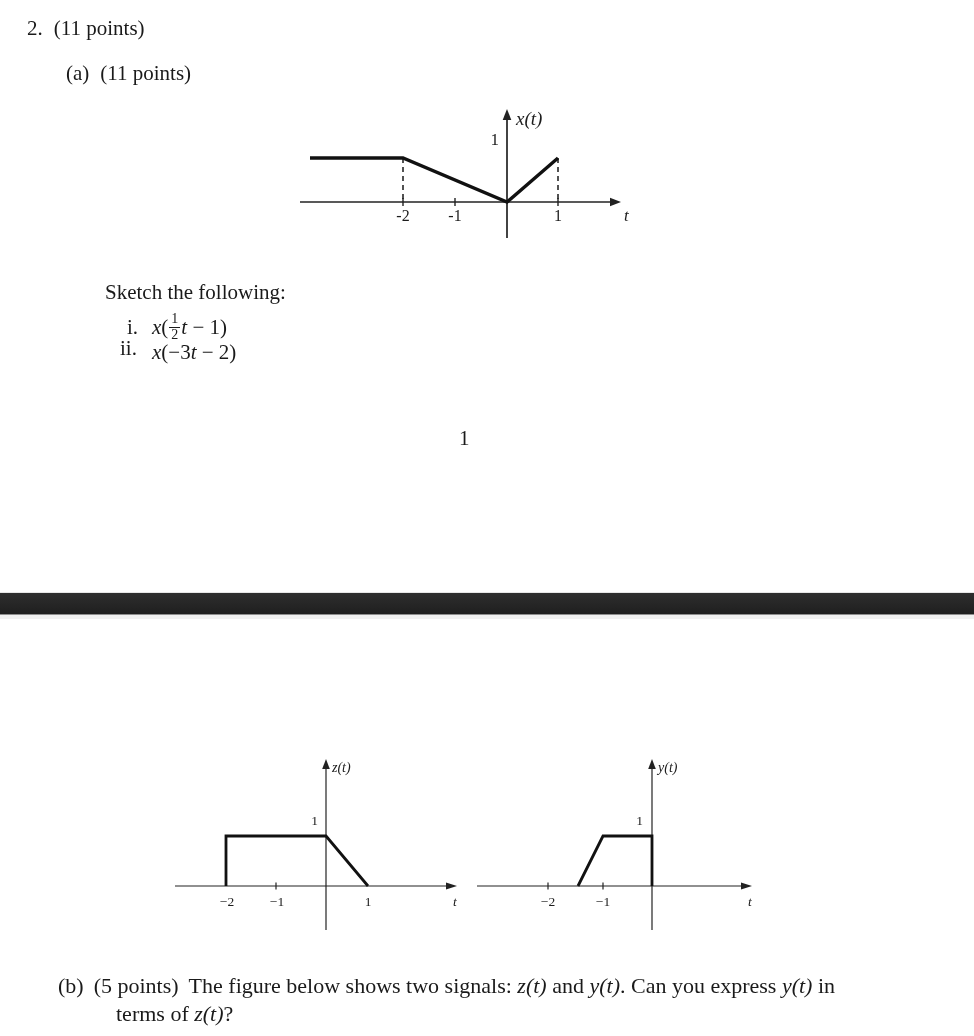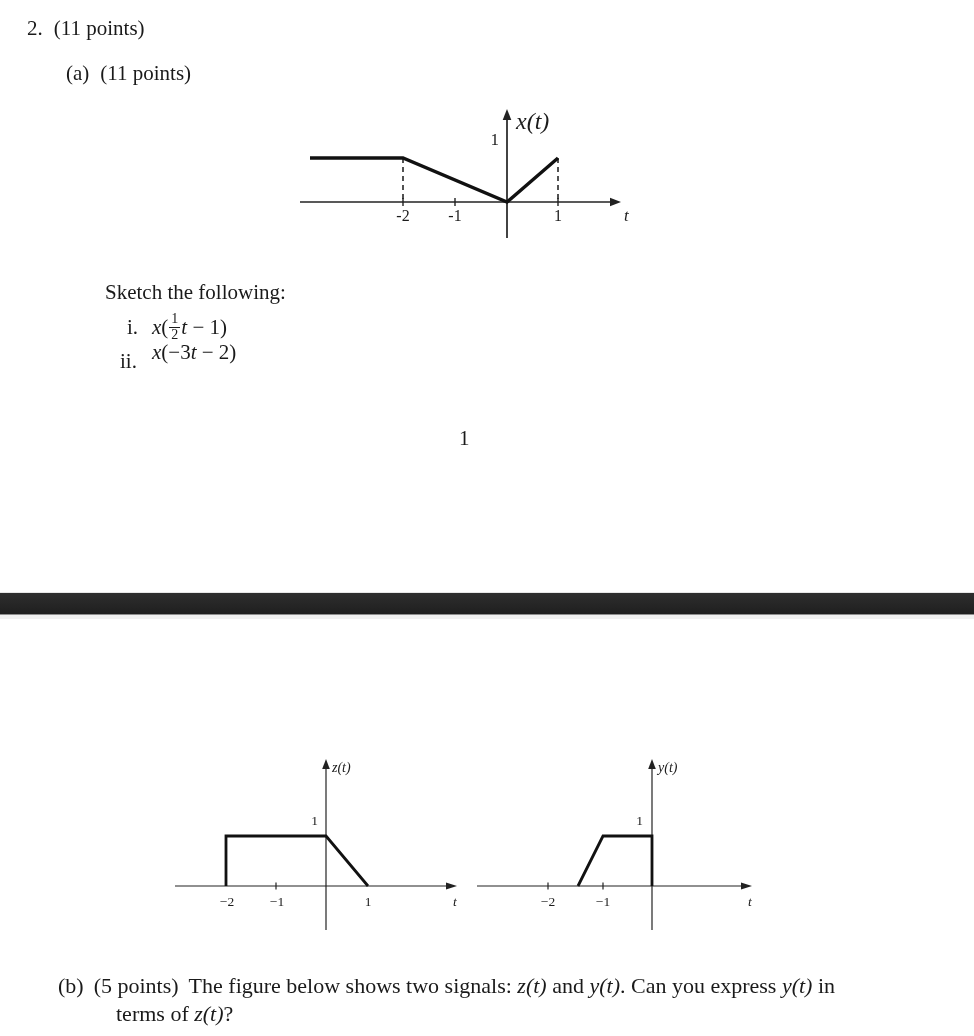"x(t)" .fx-axis-label { font-size: 24px -> 19px }
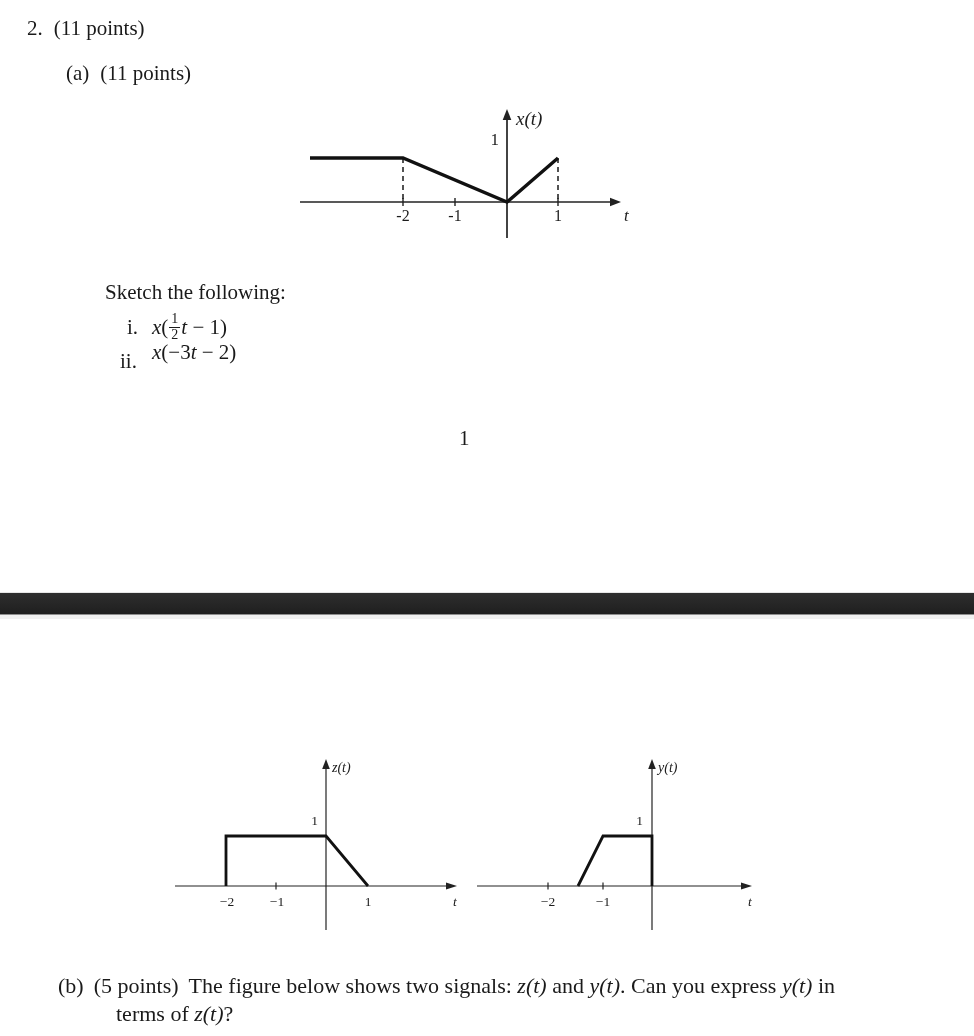"ii." span.abs { top: 349px -> 336px }
